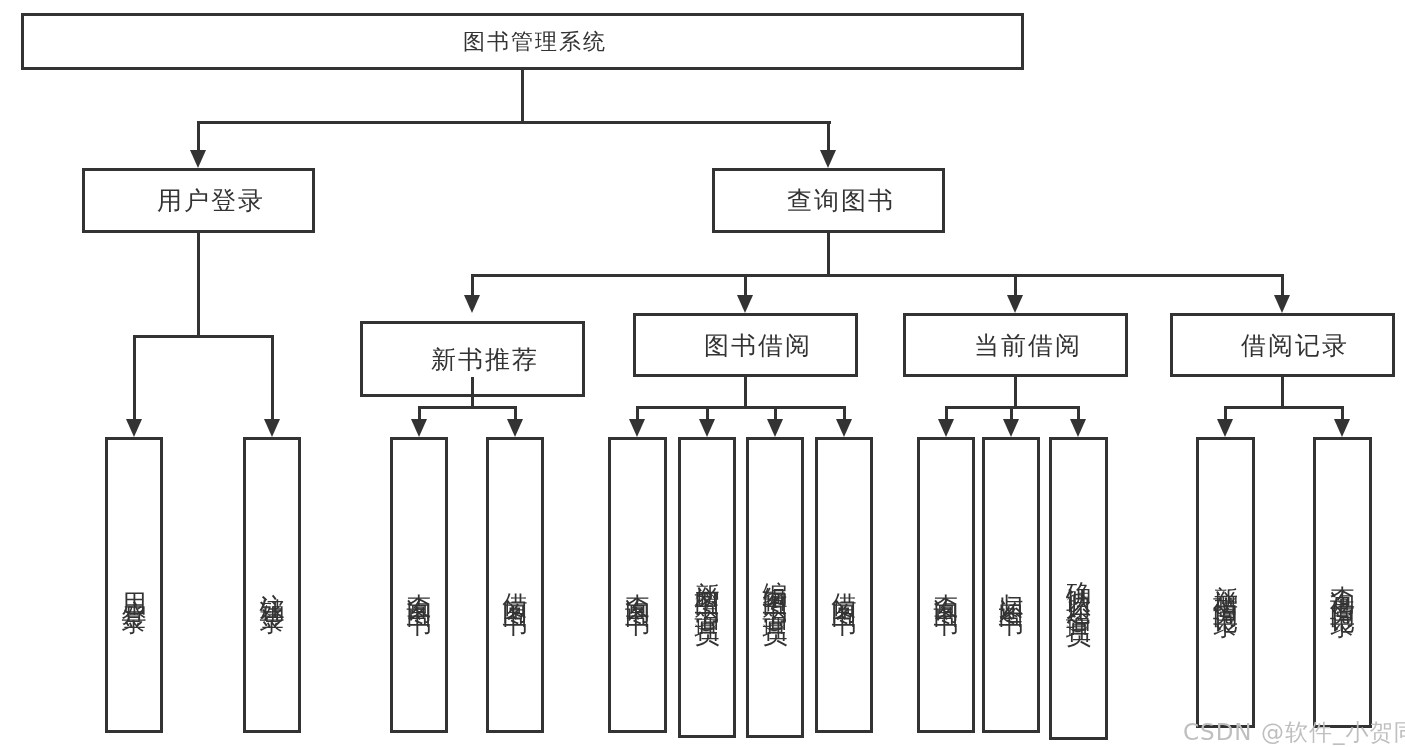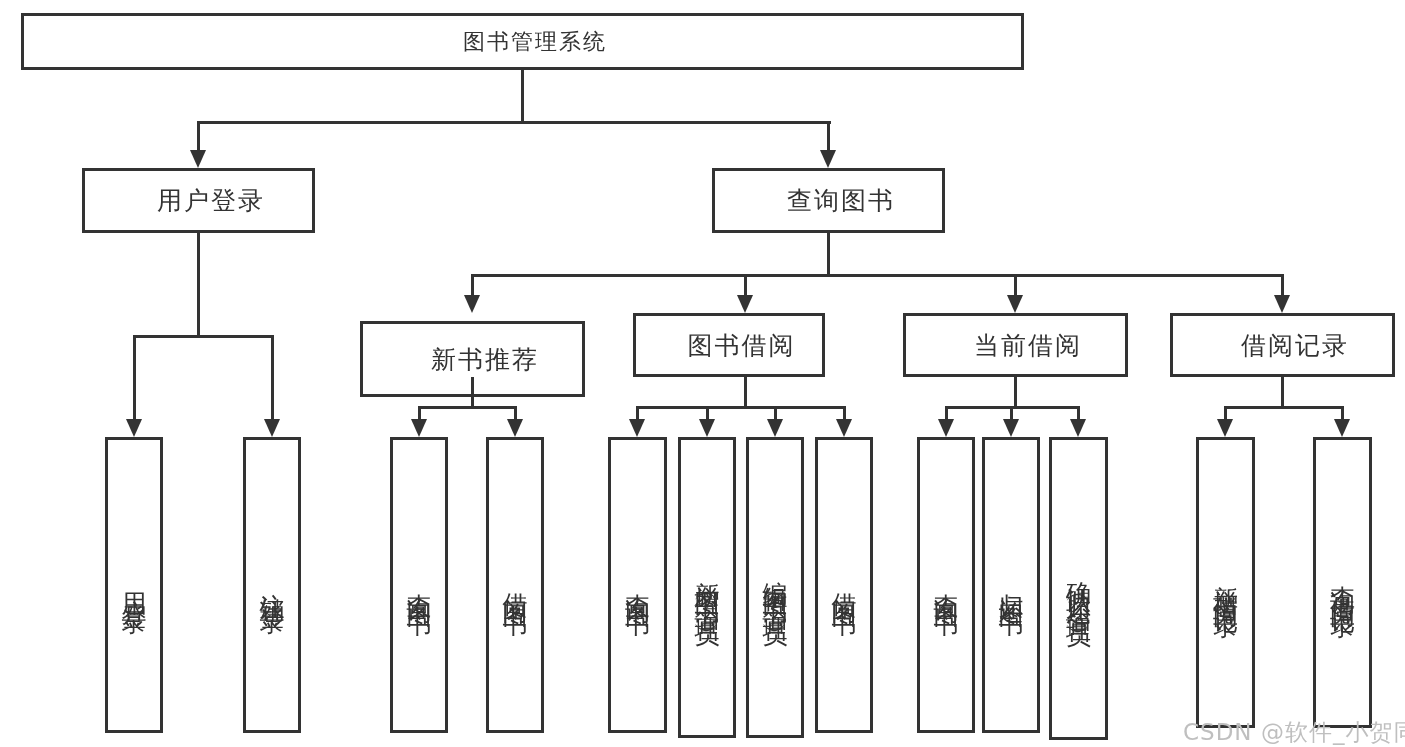"图书借阅" div.node { width: 192px -> 225px }
